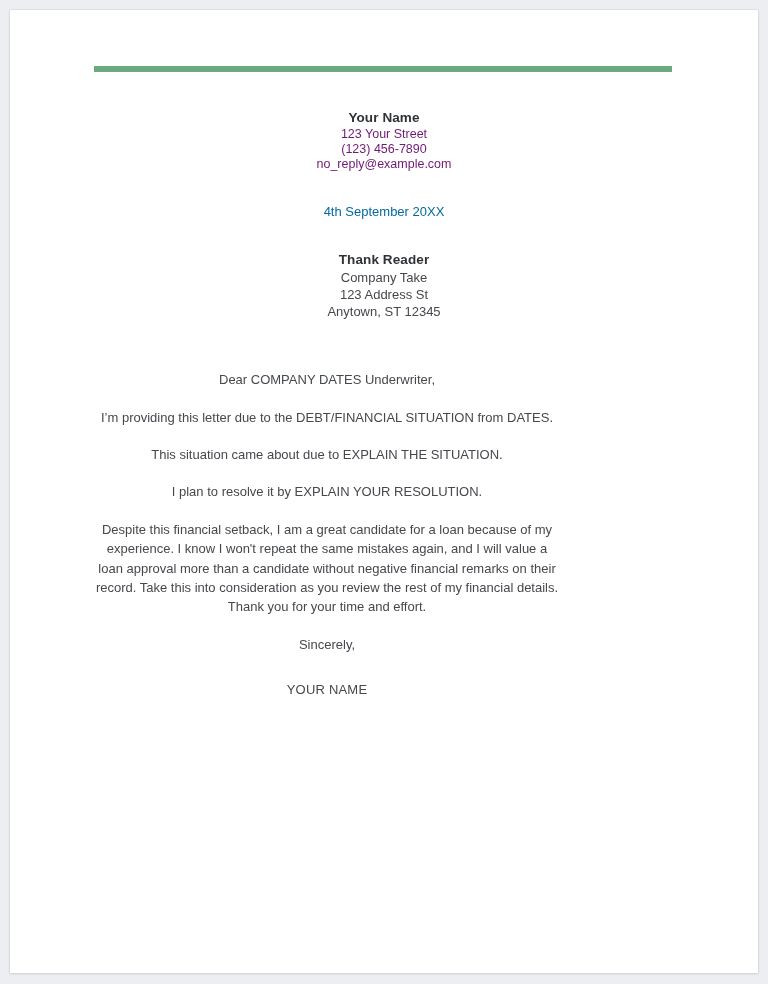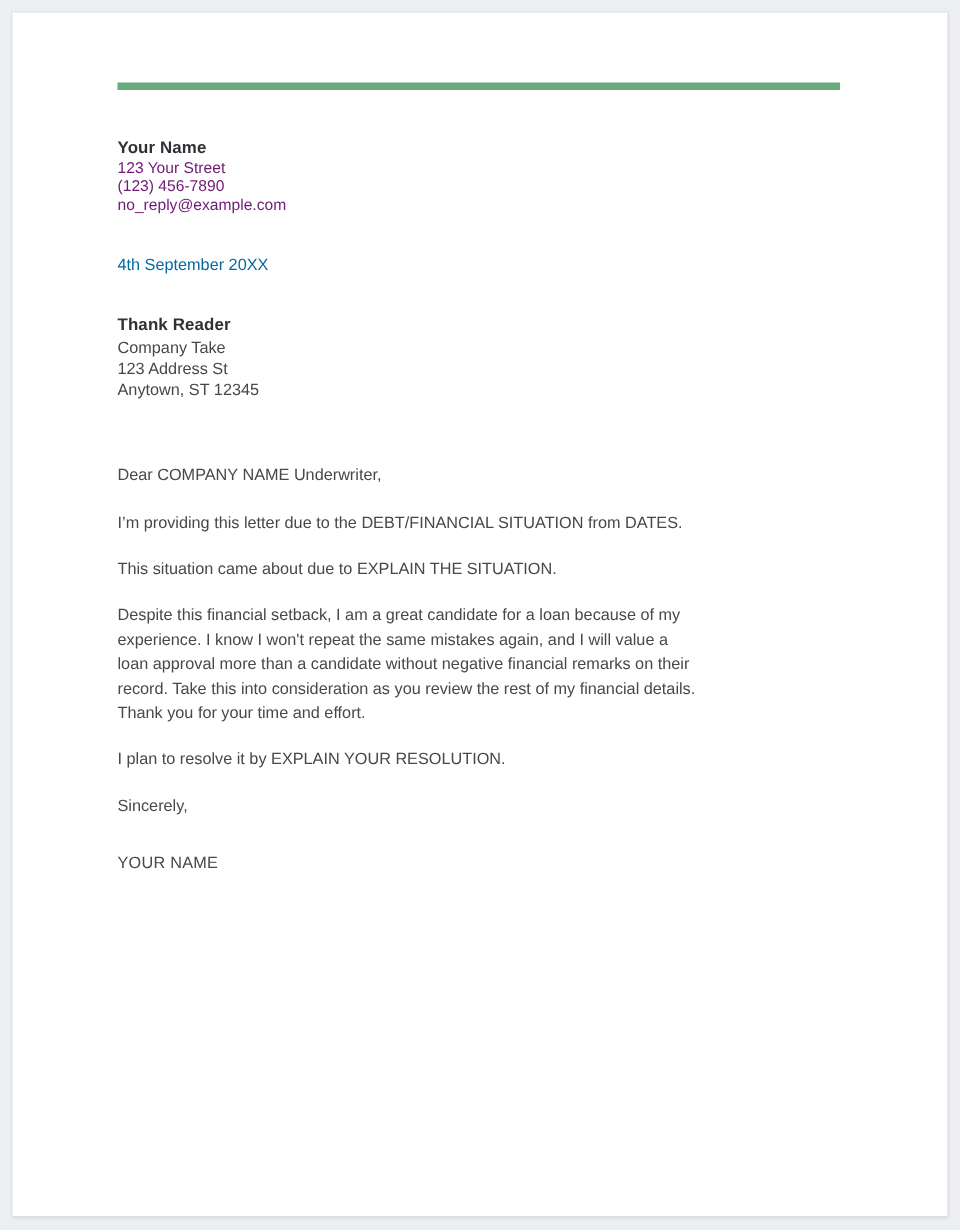"Your Name" .letter { text-align: none -> center }
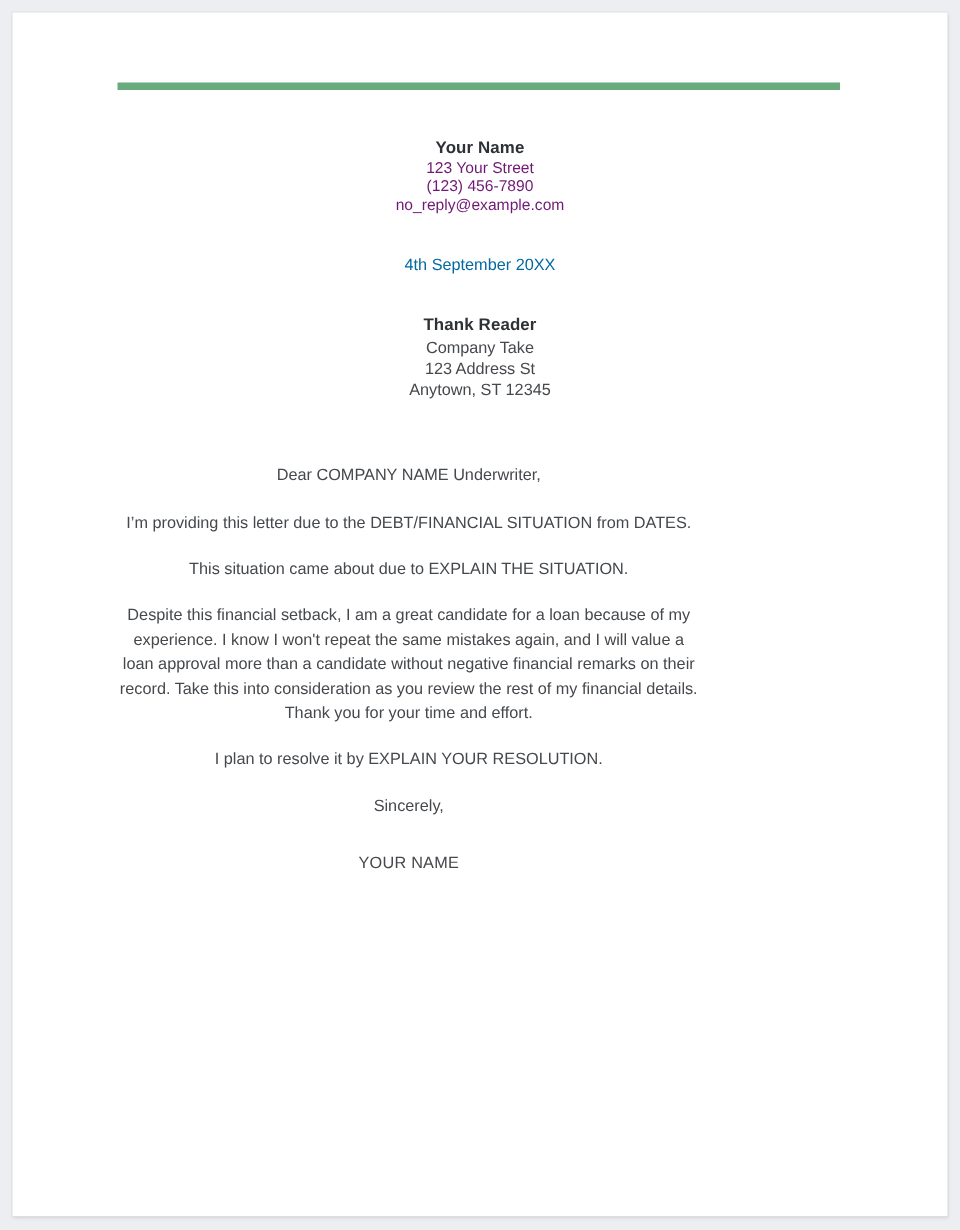"Dear COMPANY NAME Underwriter," p.body-para { text: NAME -> DATES }
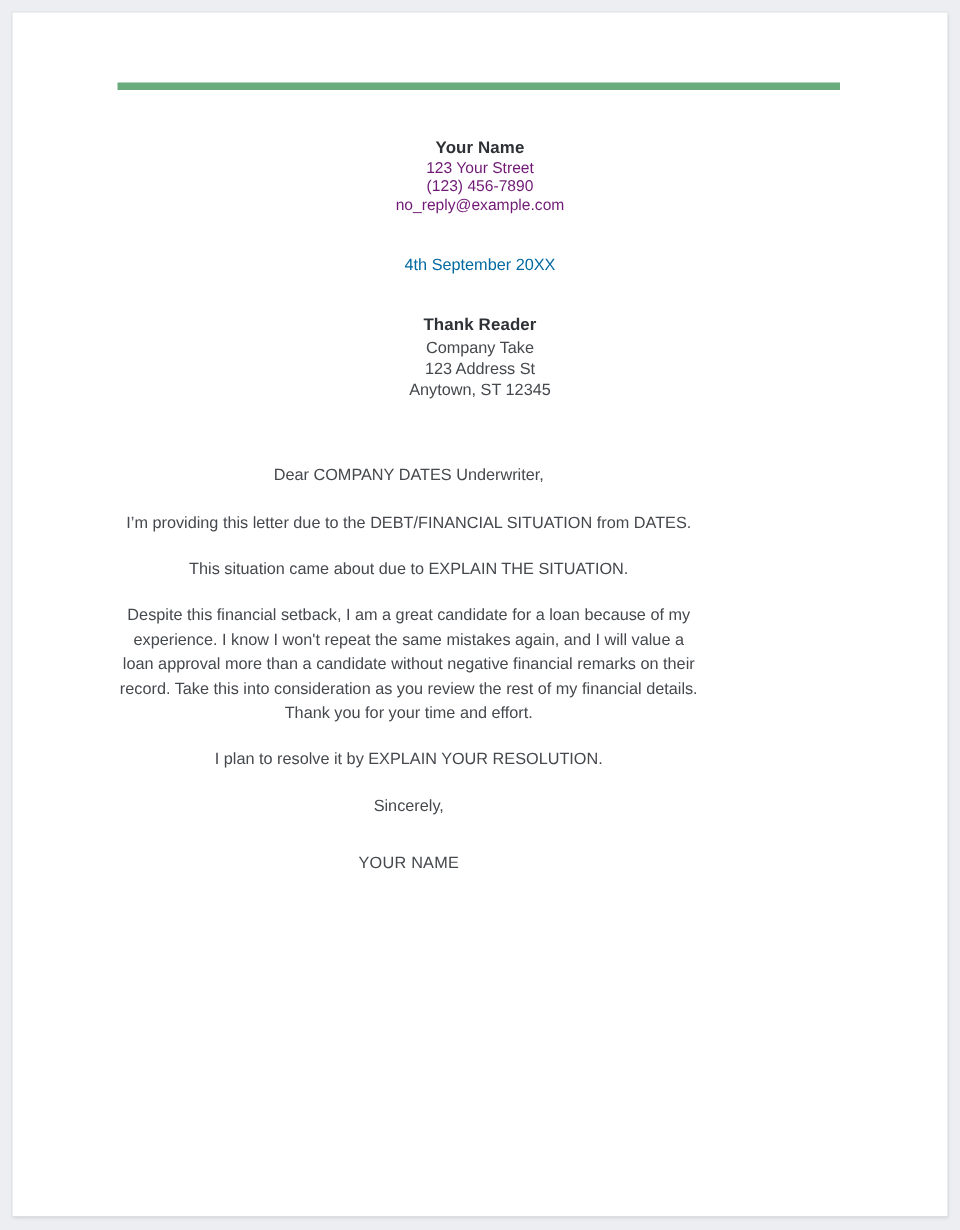"Despite this financial setback, I" p.body-para { order: before "I plan to resolve it" -> after "I plan to resolve it" }
